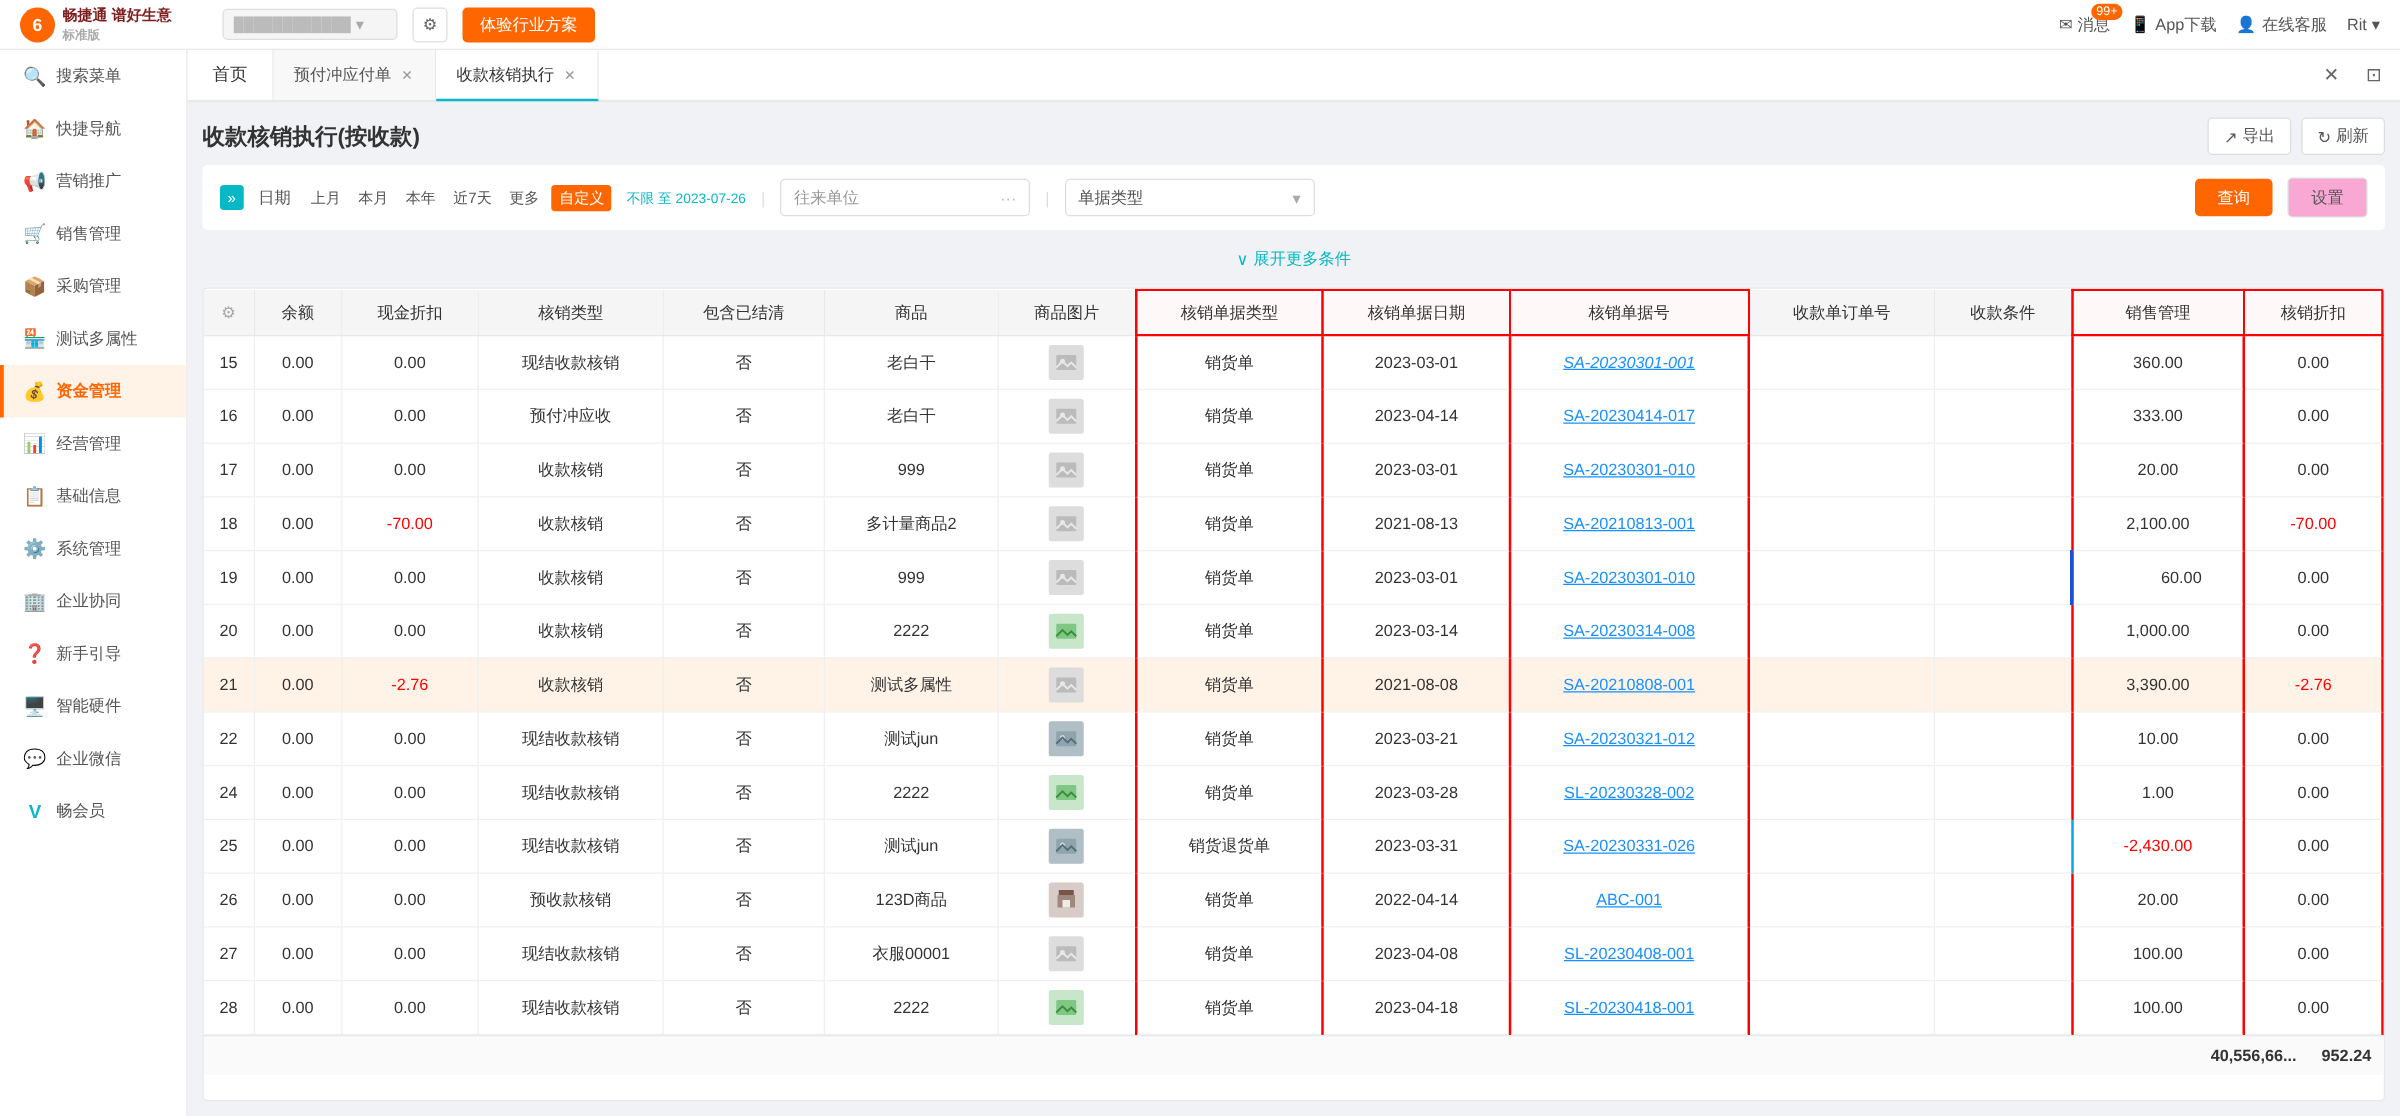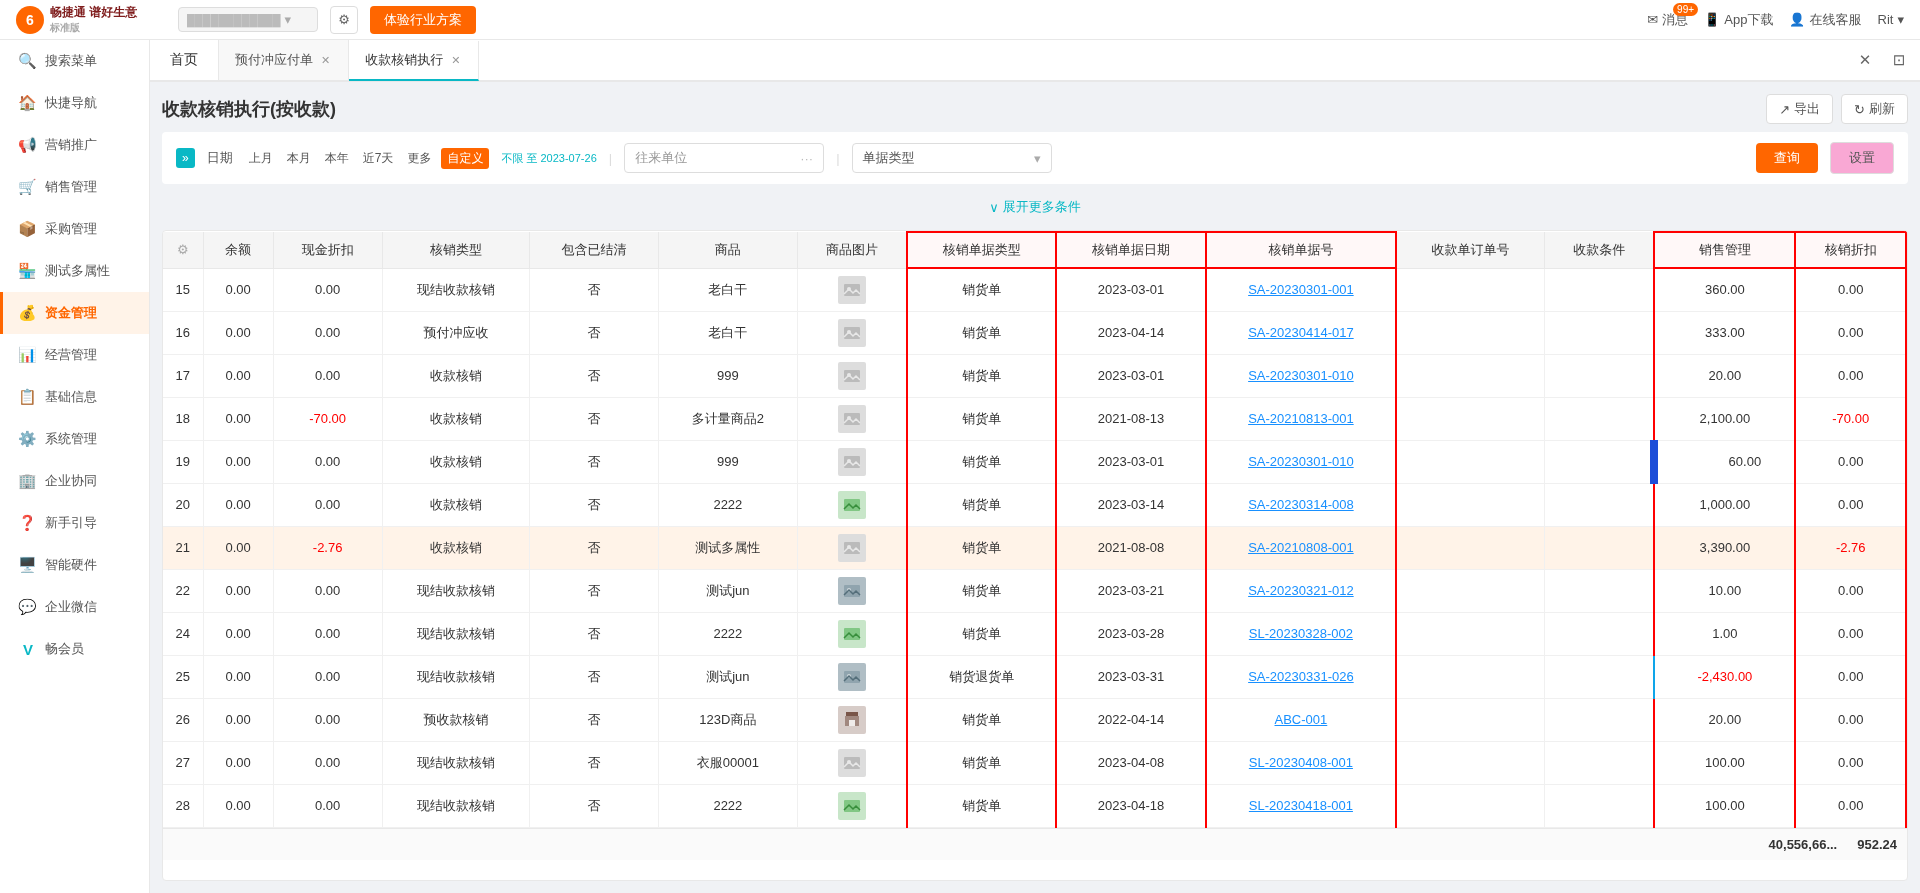"SA-20230301-001" td.link-cell { font-style: none -> italic }
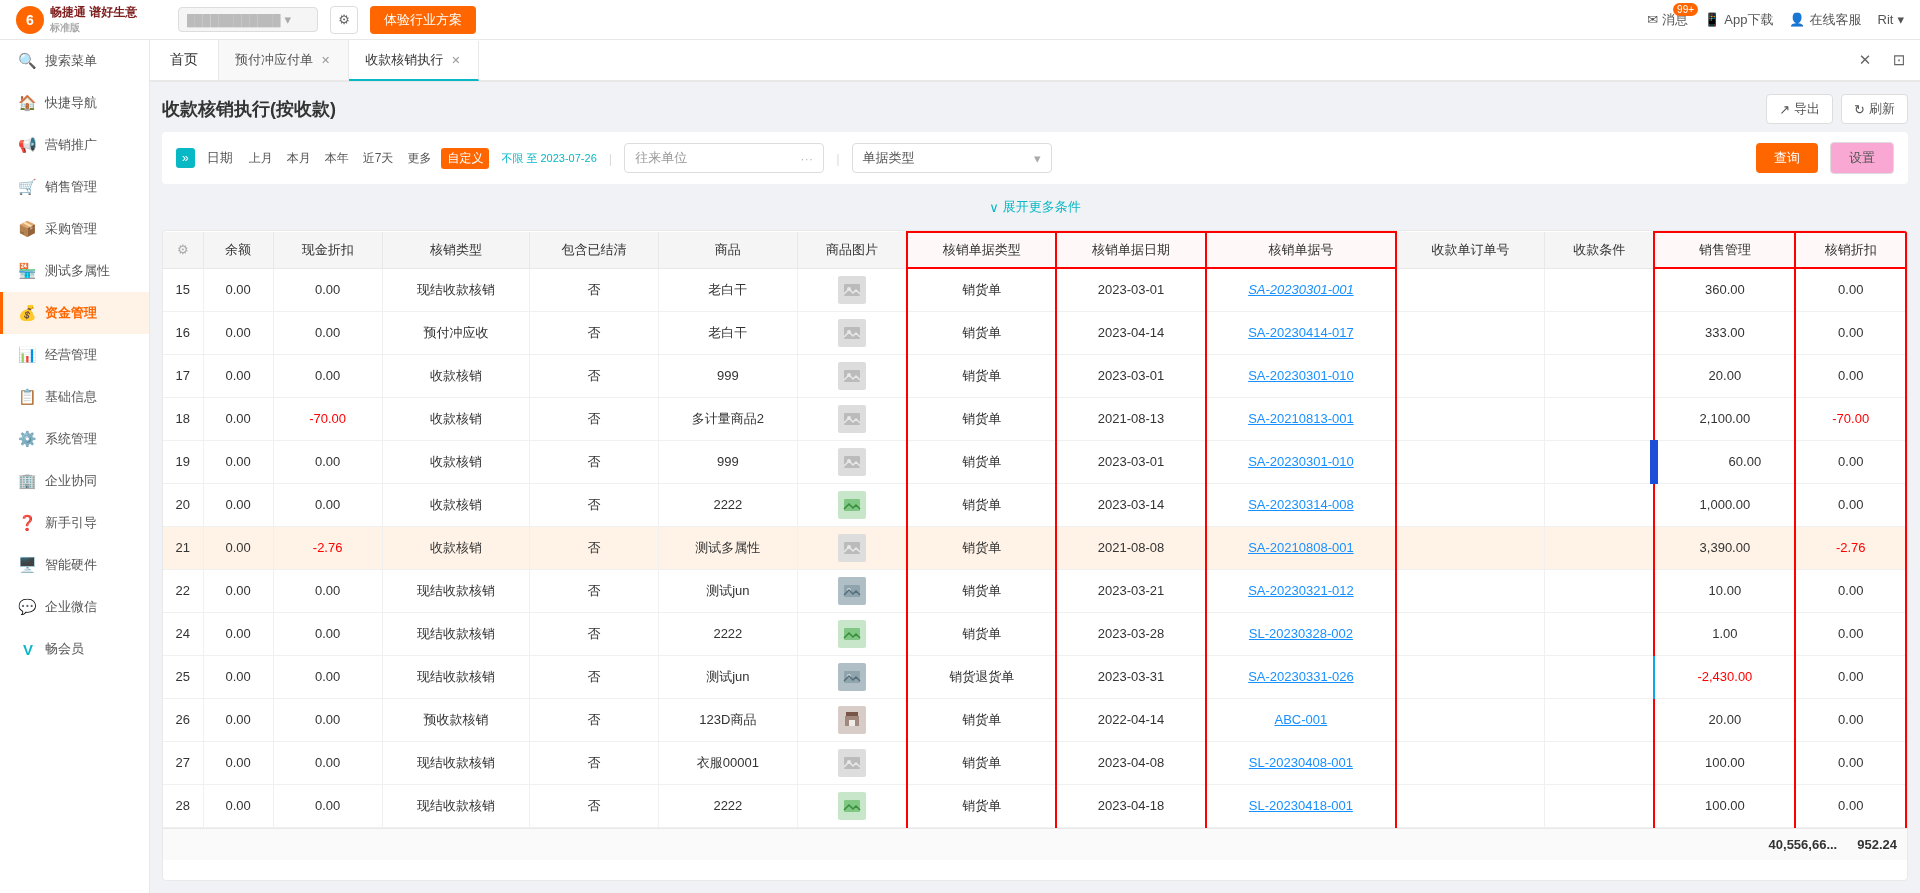"60.00" td { border-left: 8px solid #1d4ed8 -> 3px solid #1d4ed8 }
